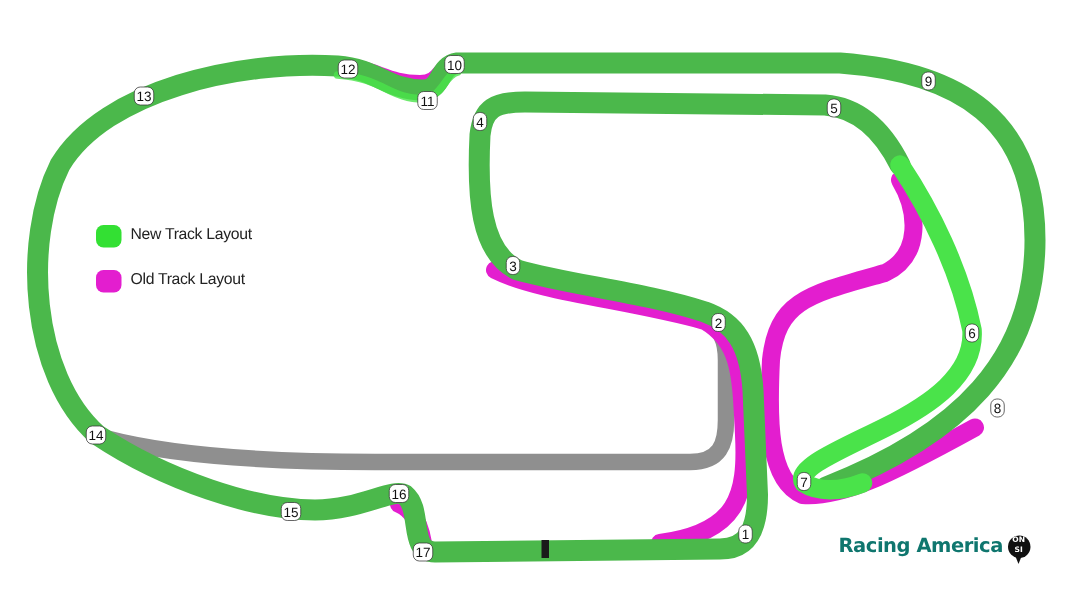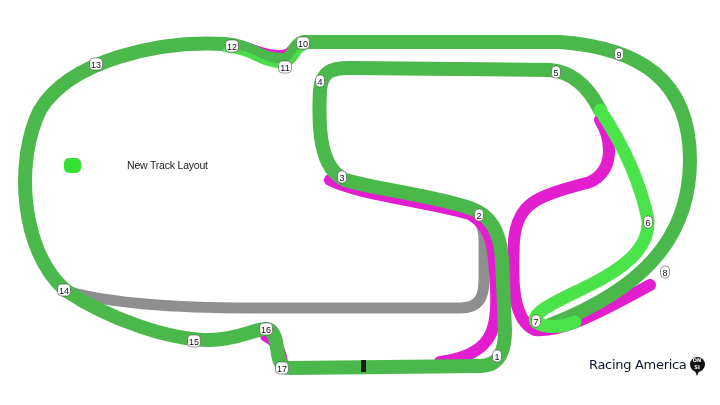"New Track Layout" .legend-item { align-items: center -> flex-start; gap: 40px -> none }
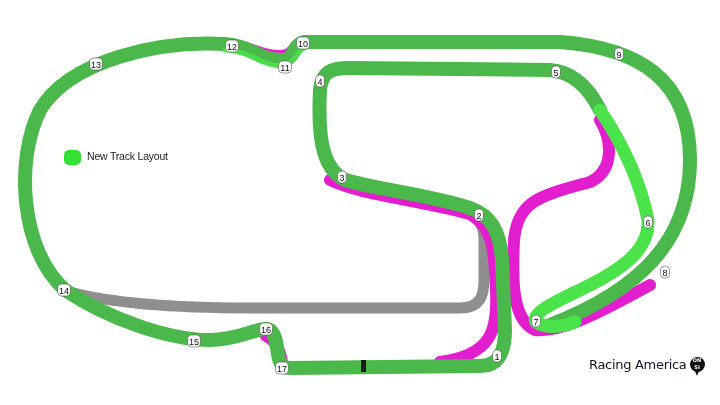"Old Track Layout" div.legend-item { html: none -> <div> <div></div> <span>Old Track Layout</span> </div> }
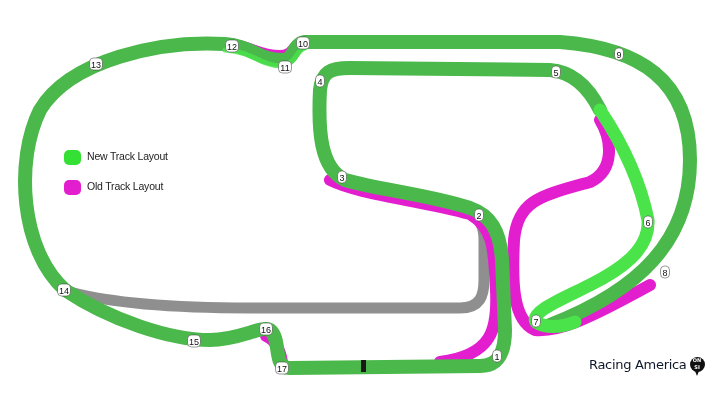"Racing America" .brand-text { color: #0f172a -> #0f766e; font-weight: normal -> bold; margin-left: 30px -> none }
